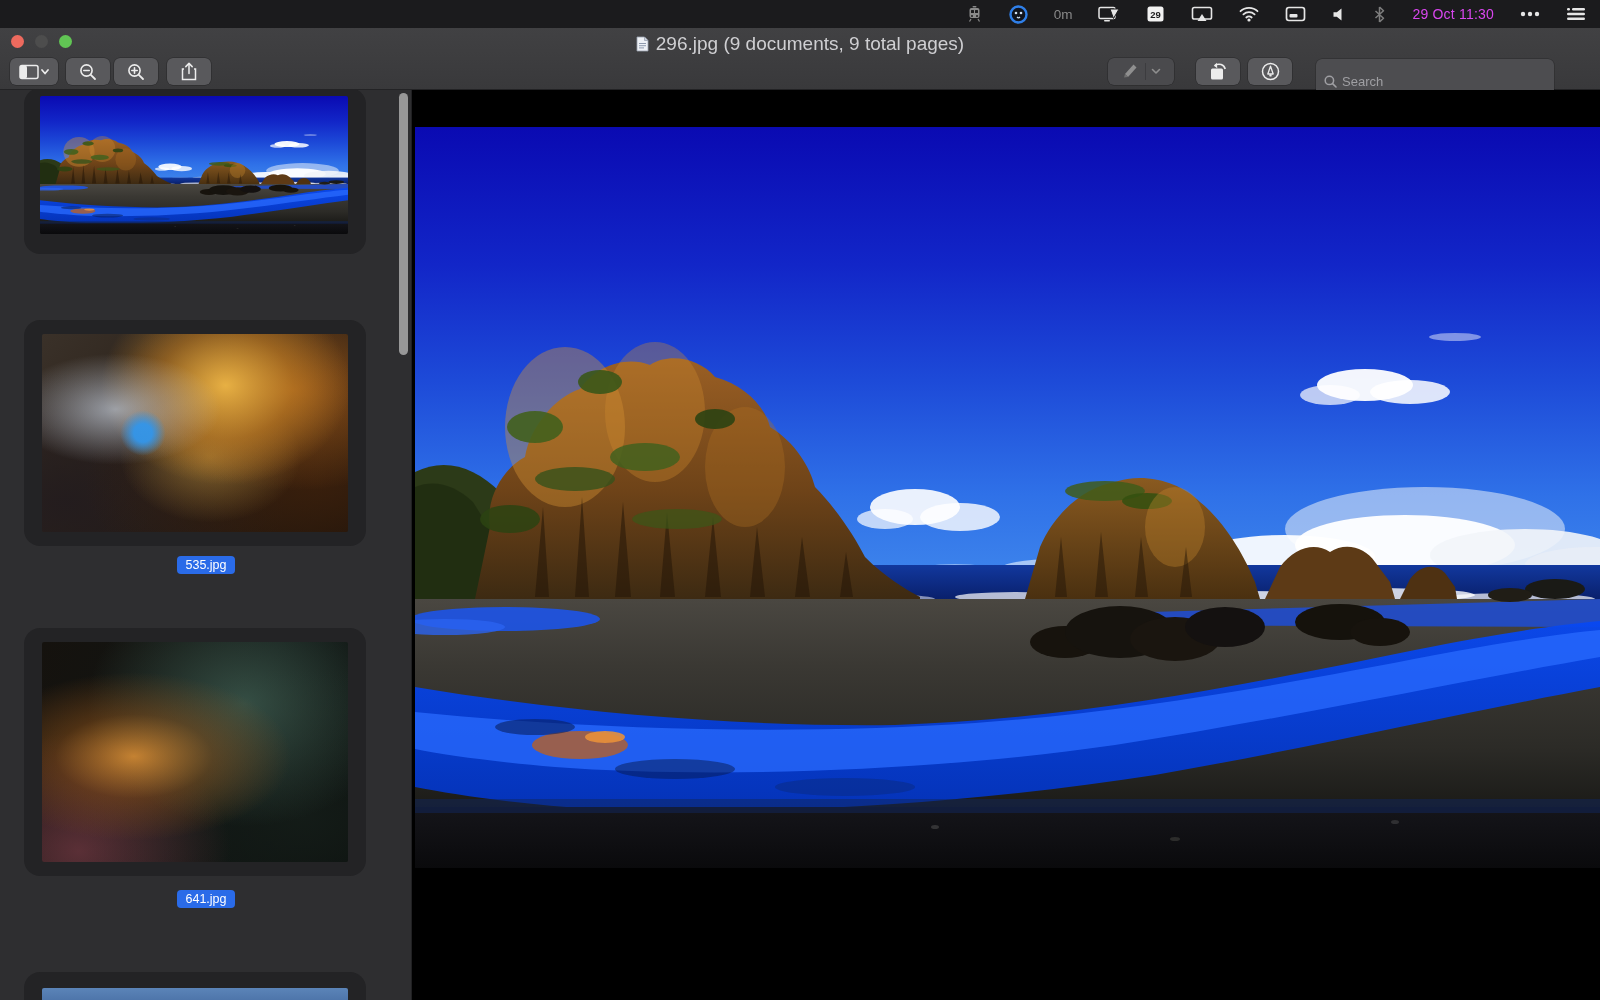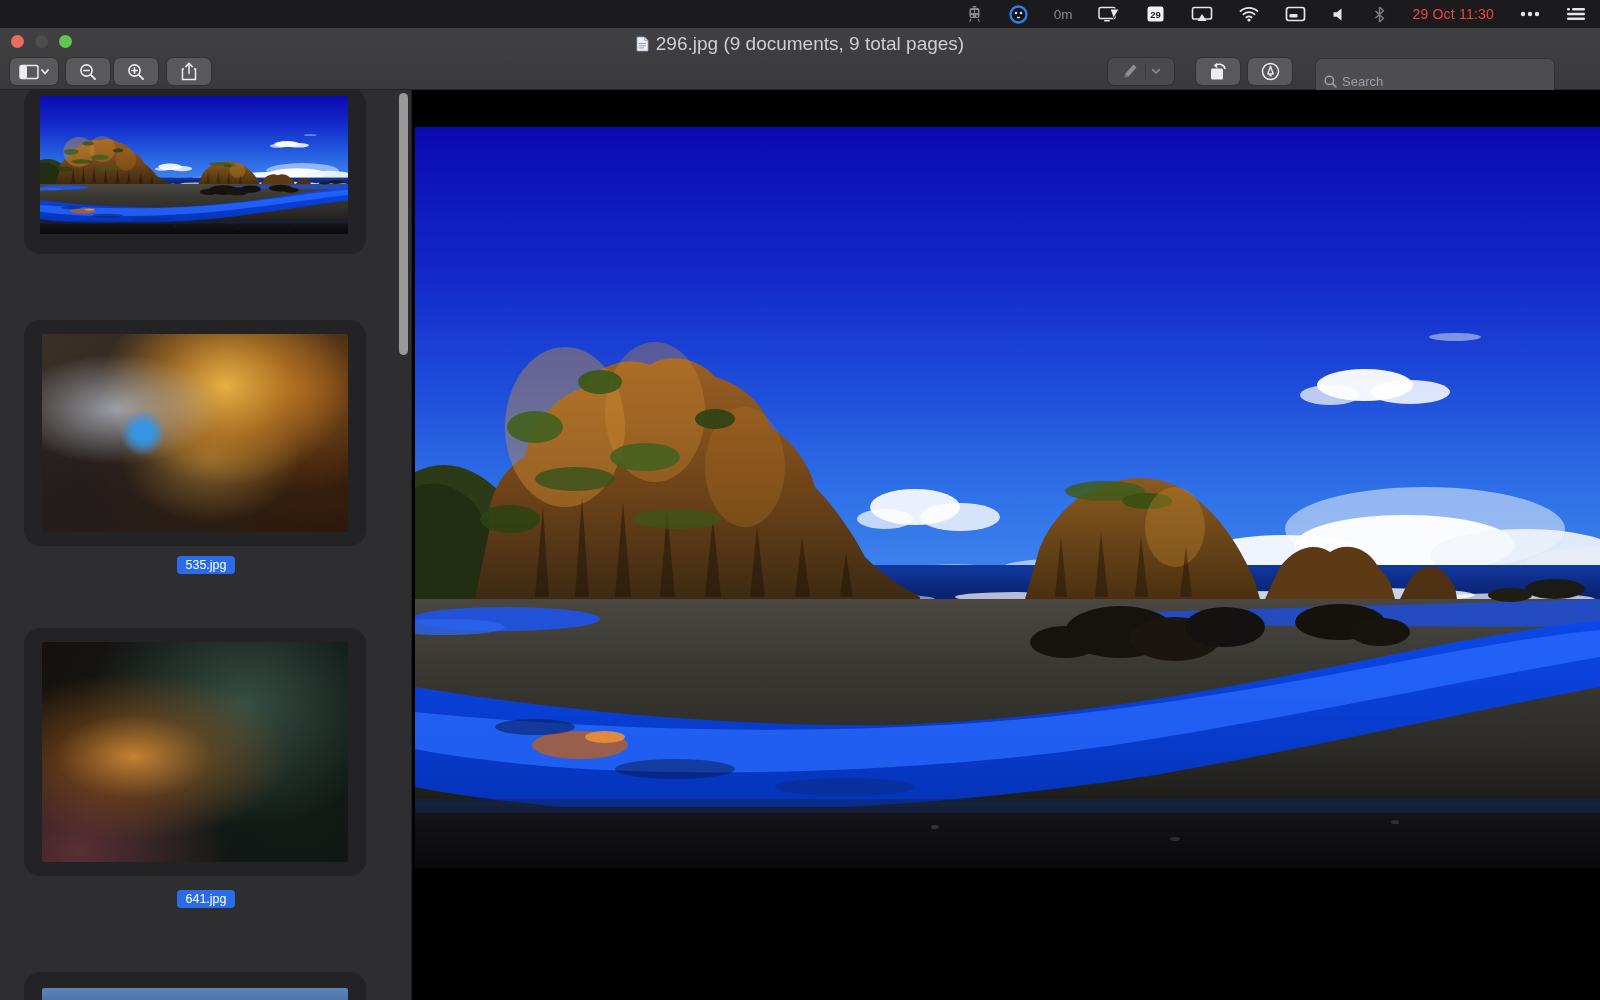"29 Oct 11:30" .status-txt { color: #ef4444 -> #d946ef }
